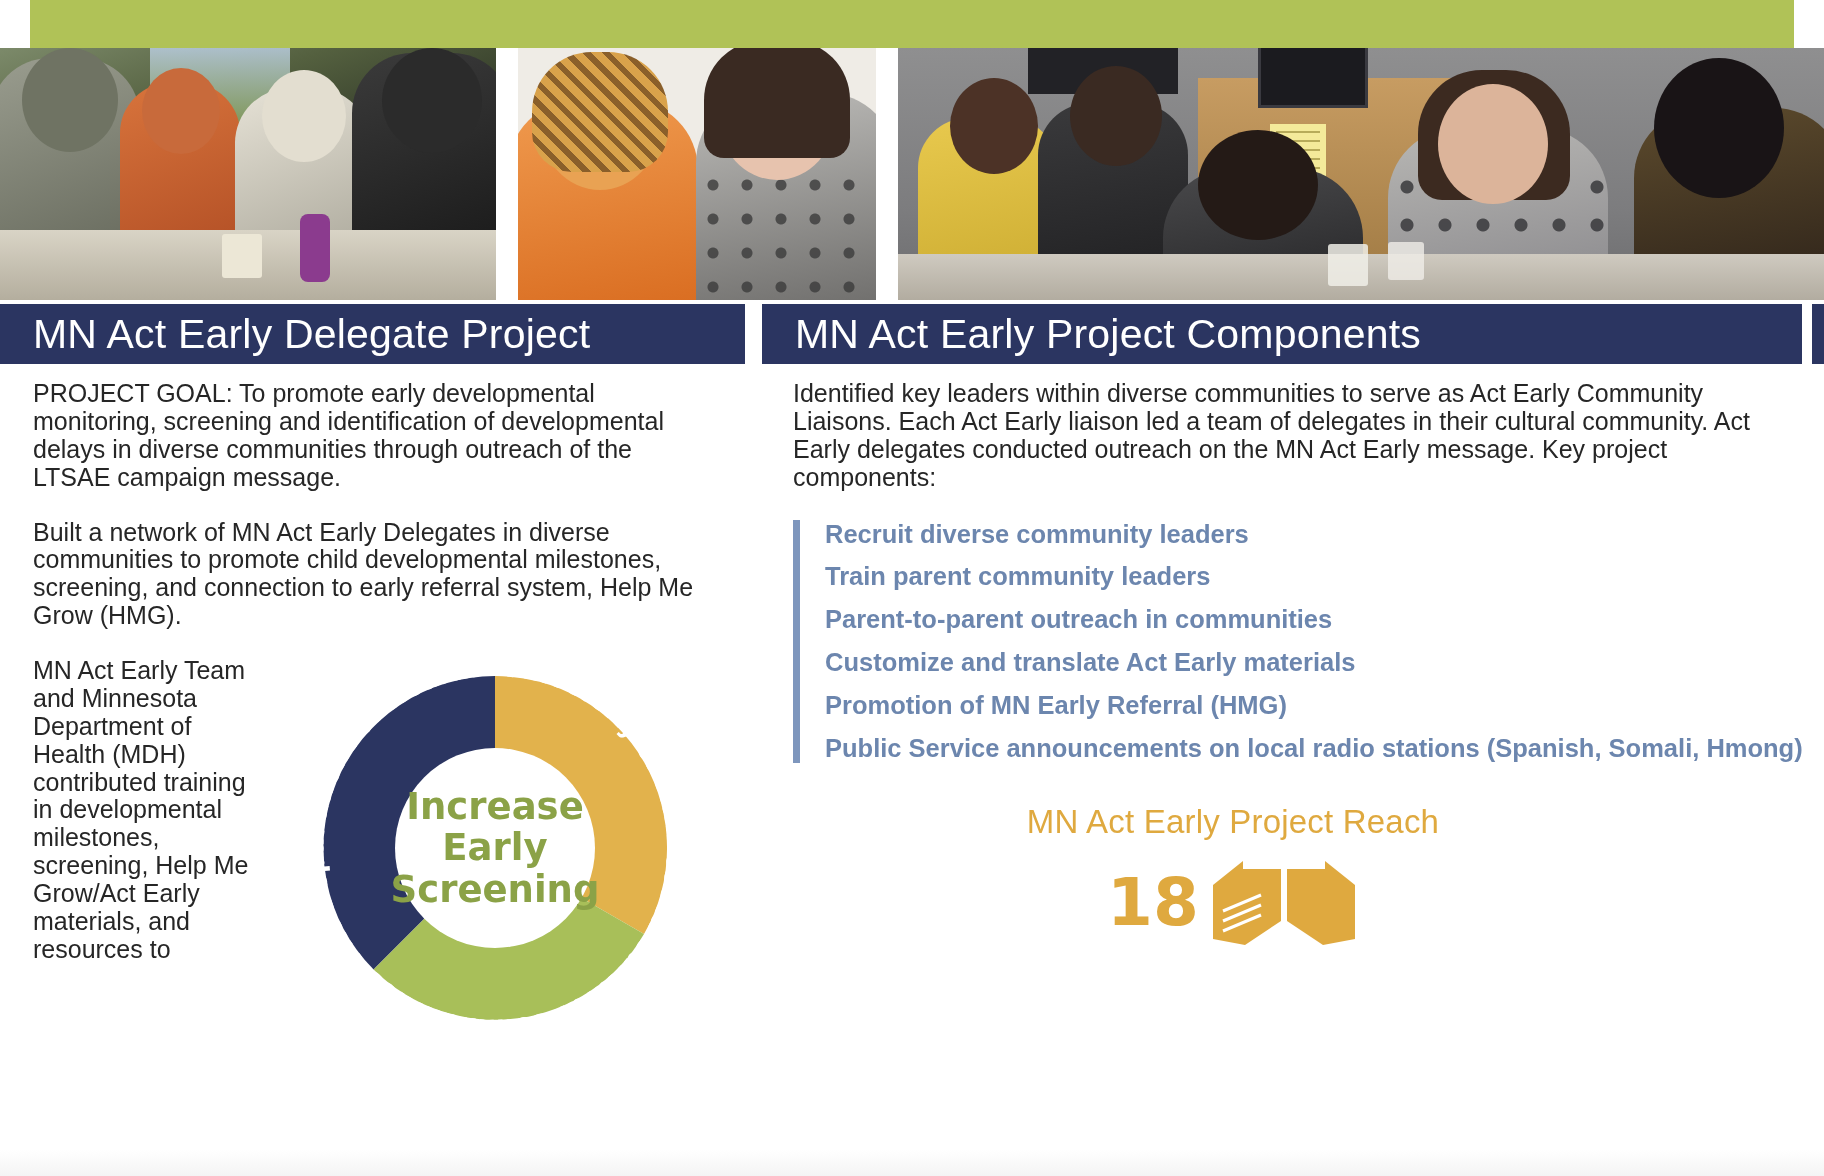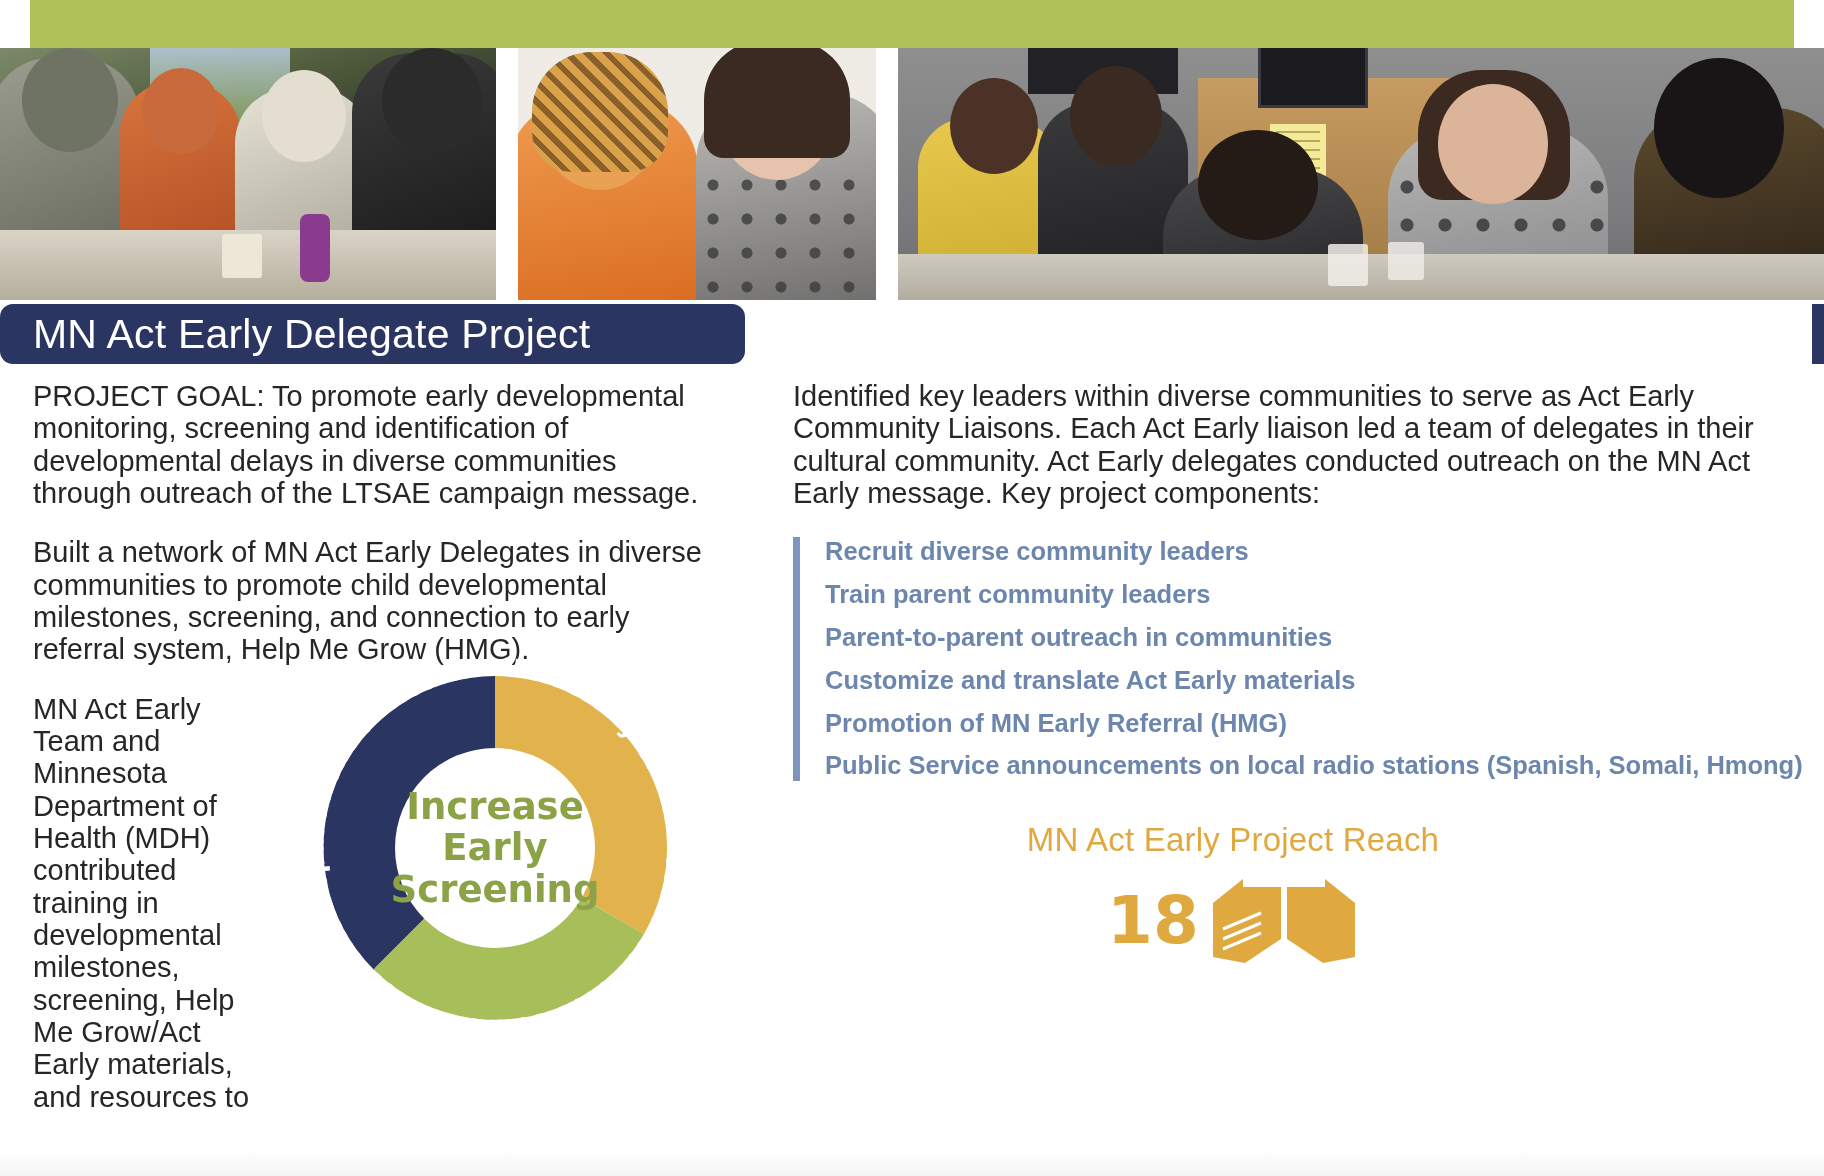"MN Act Early Delegate Project" .hdr-left { border-radius: 13px -> none }
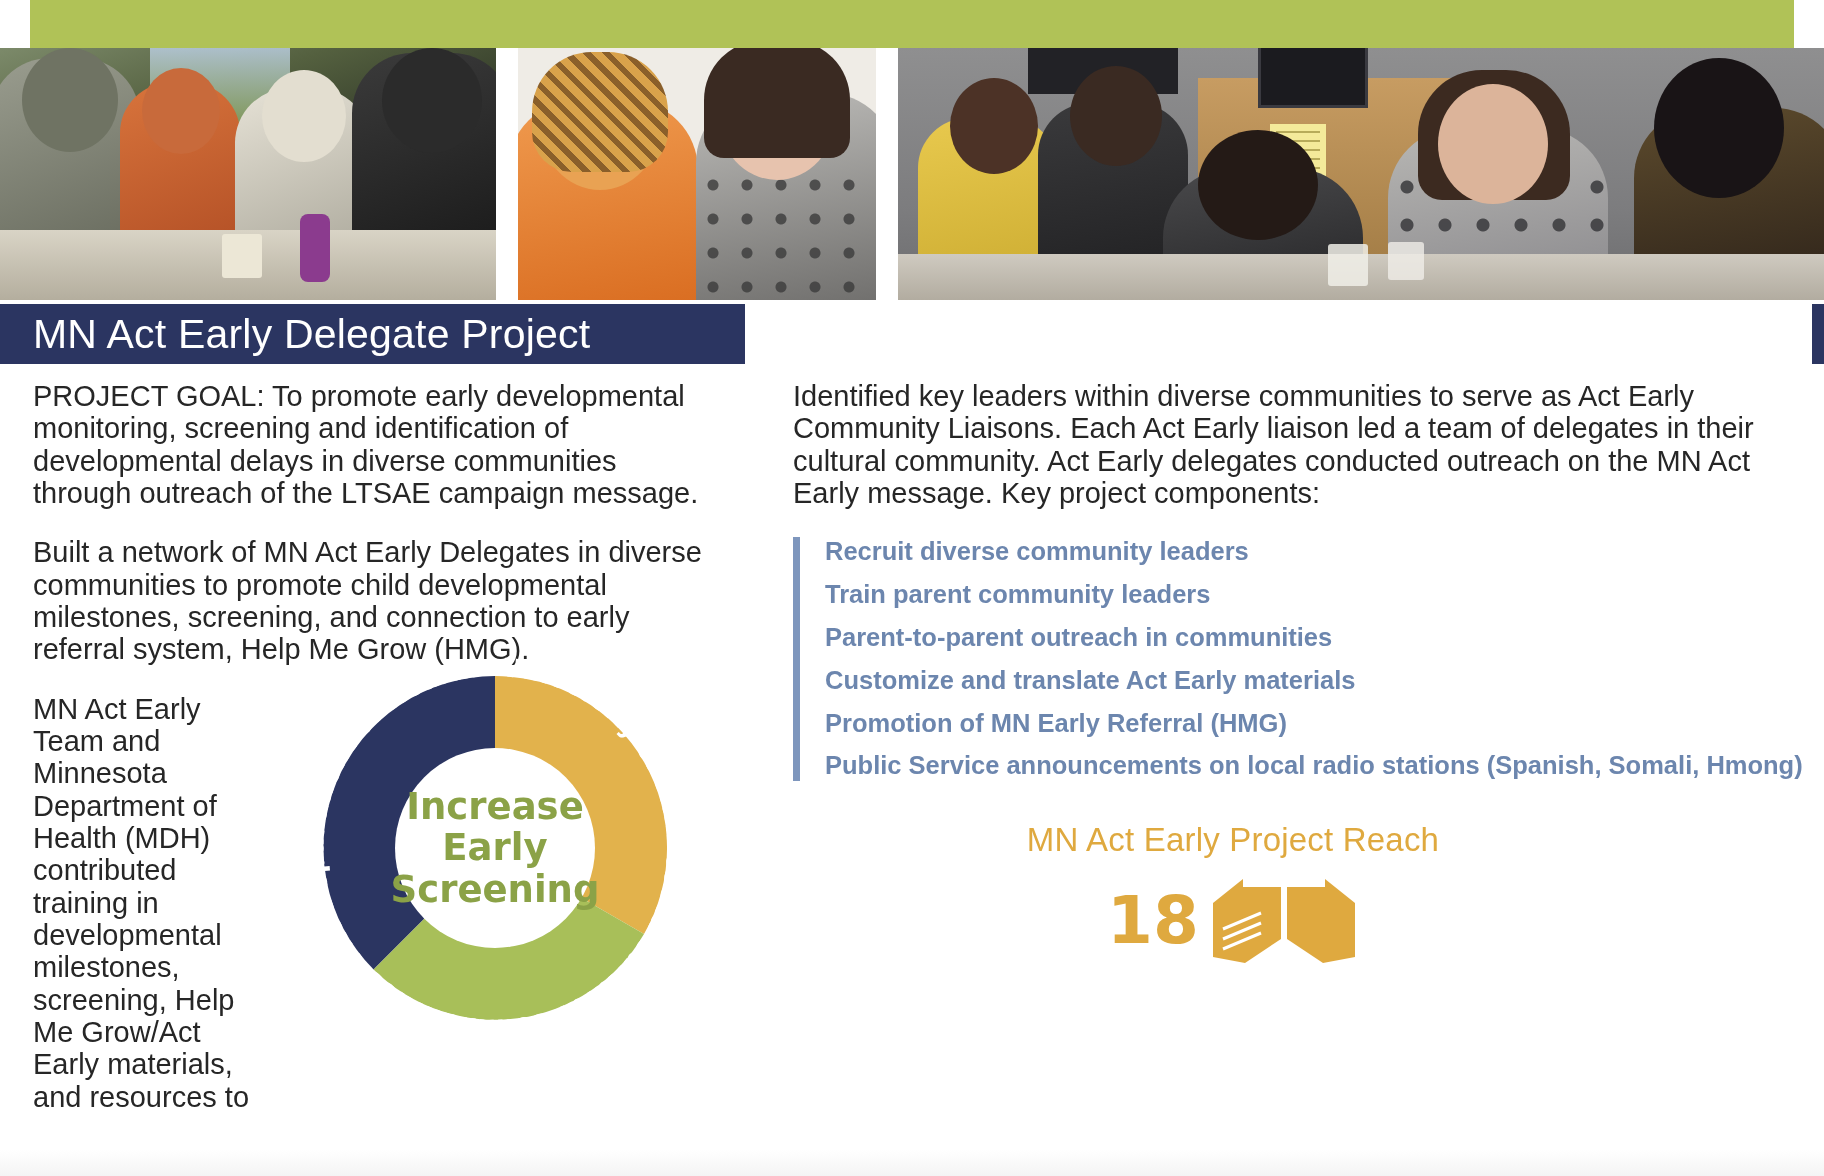"MN Act Early Project Components" div.hdr { html: none -> <div> <div>MN Act Early Project Components</div> </div> }
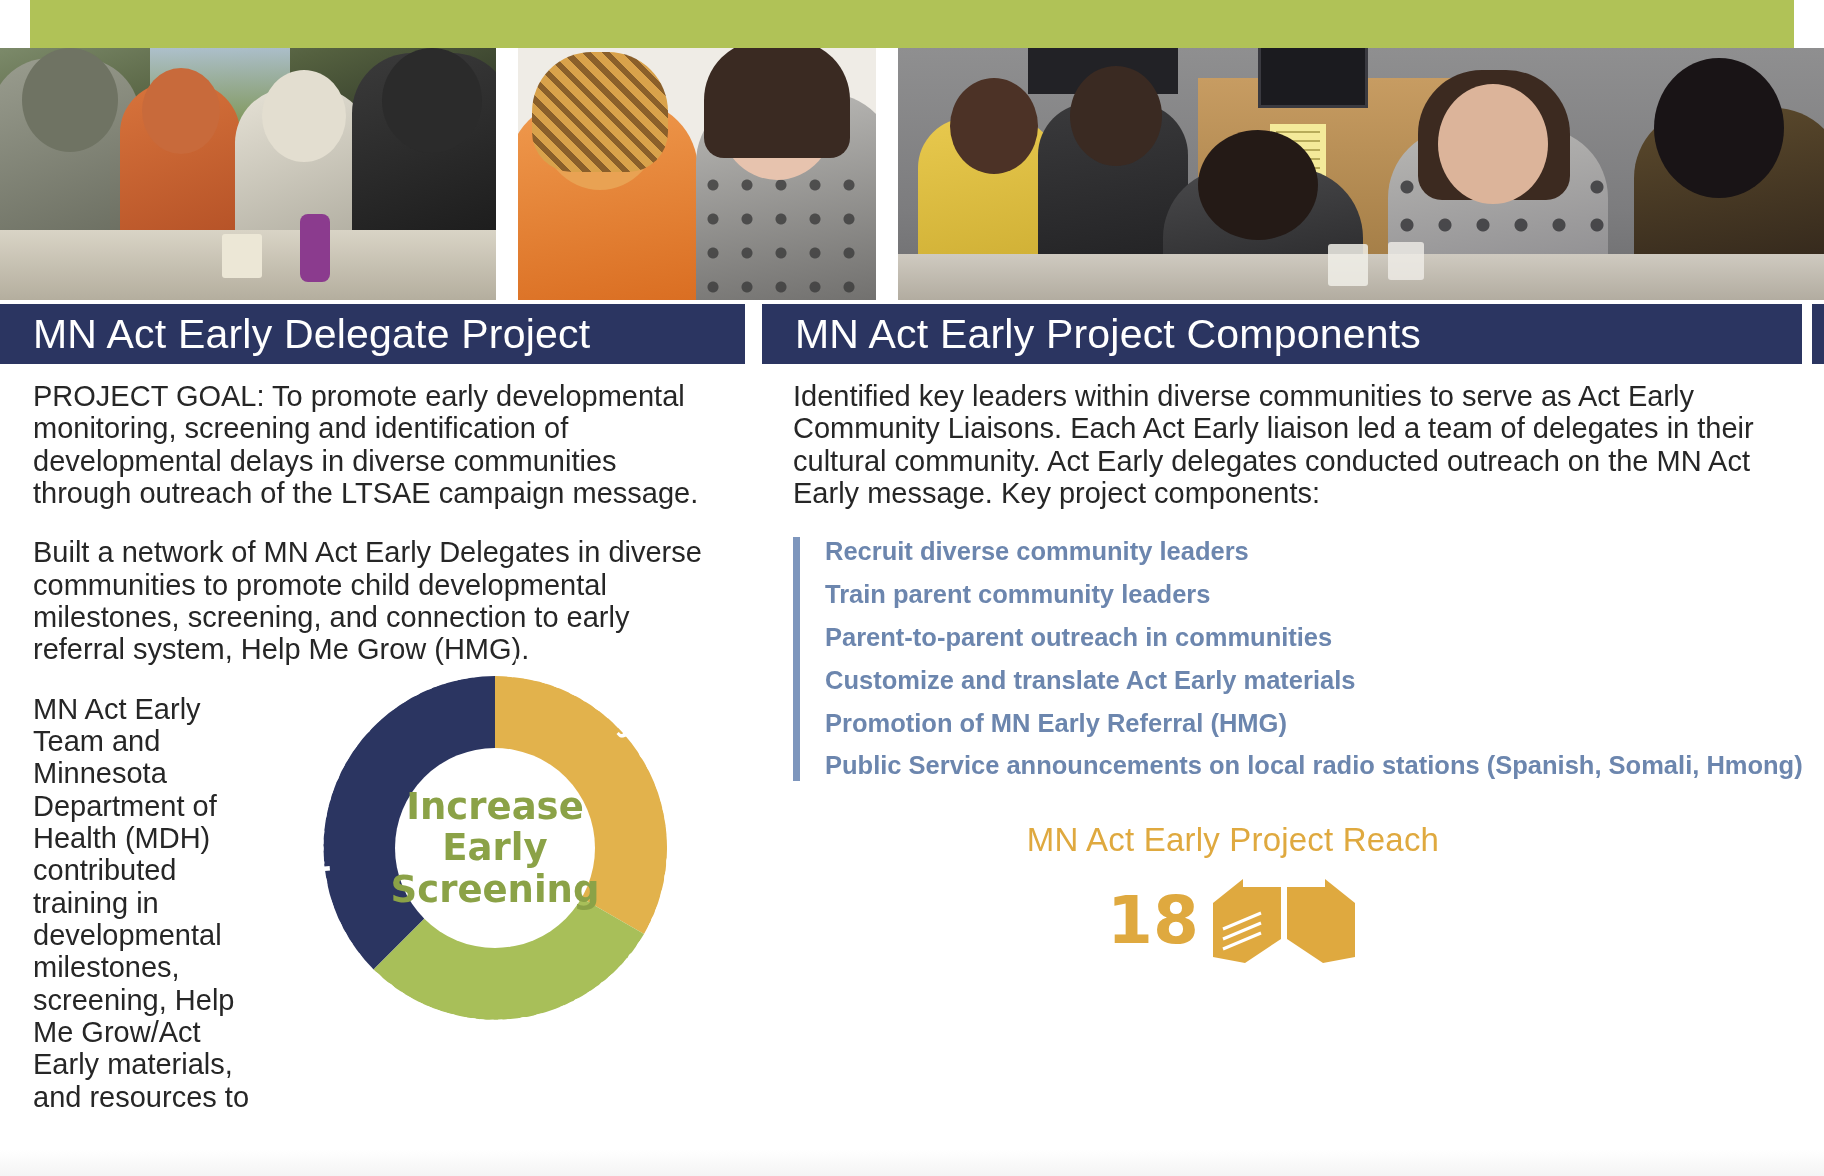"PROJECT GOAL: To promote early" .body-p { font-size: 29px -> 25px }
